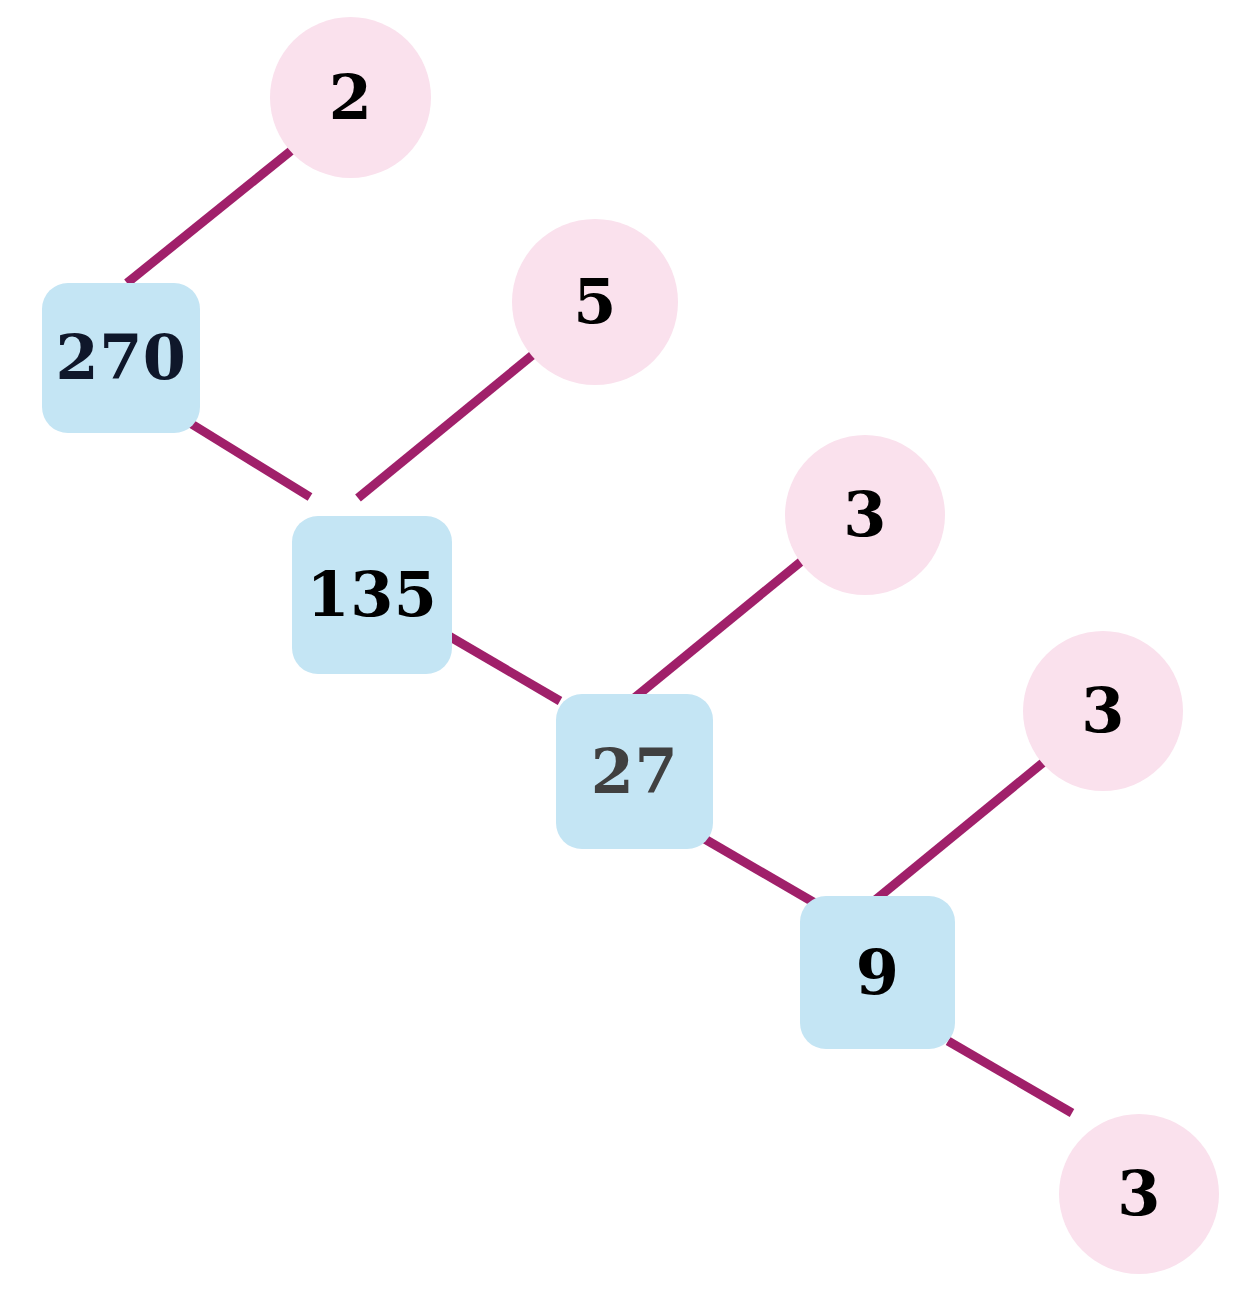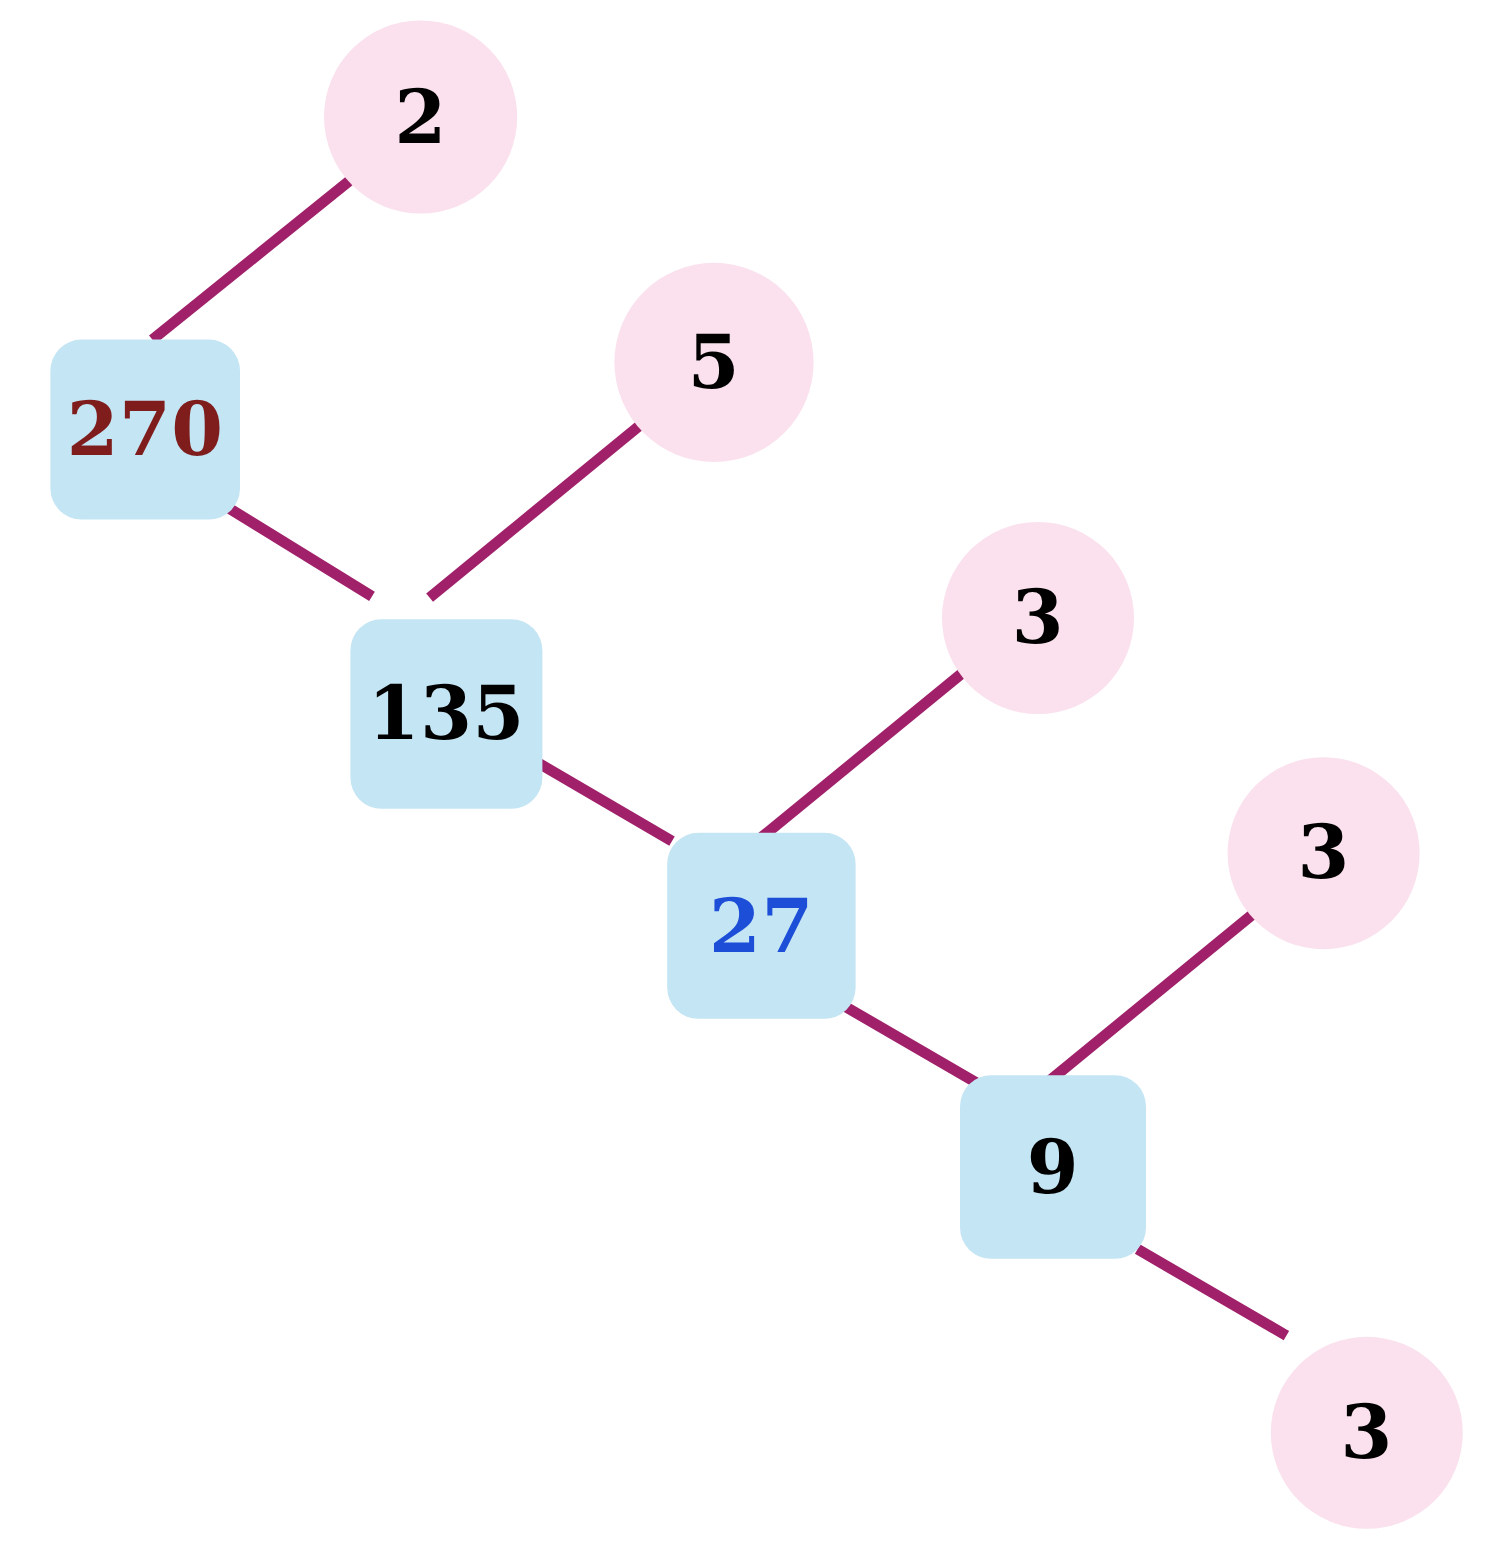"270" div.node { color: #7f1d1d -> #0f172a }
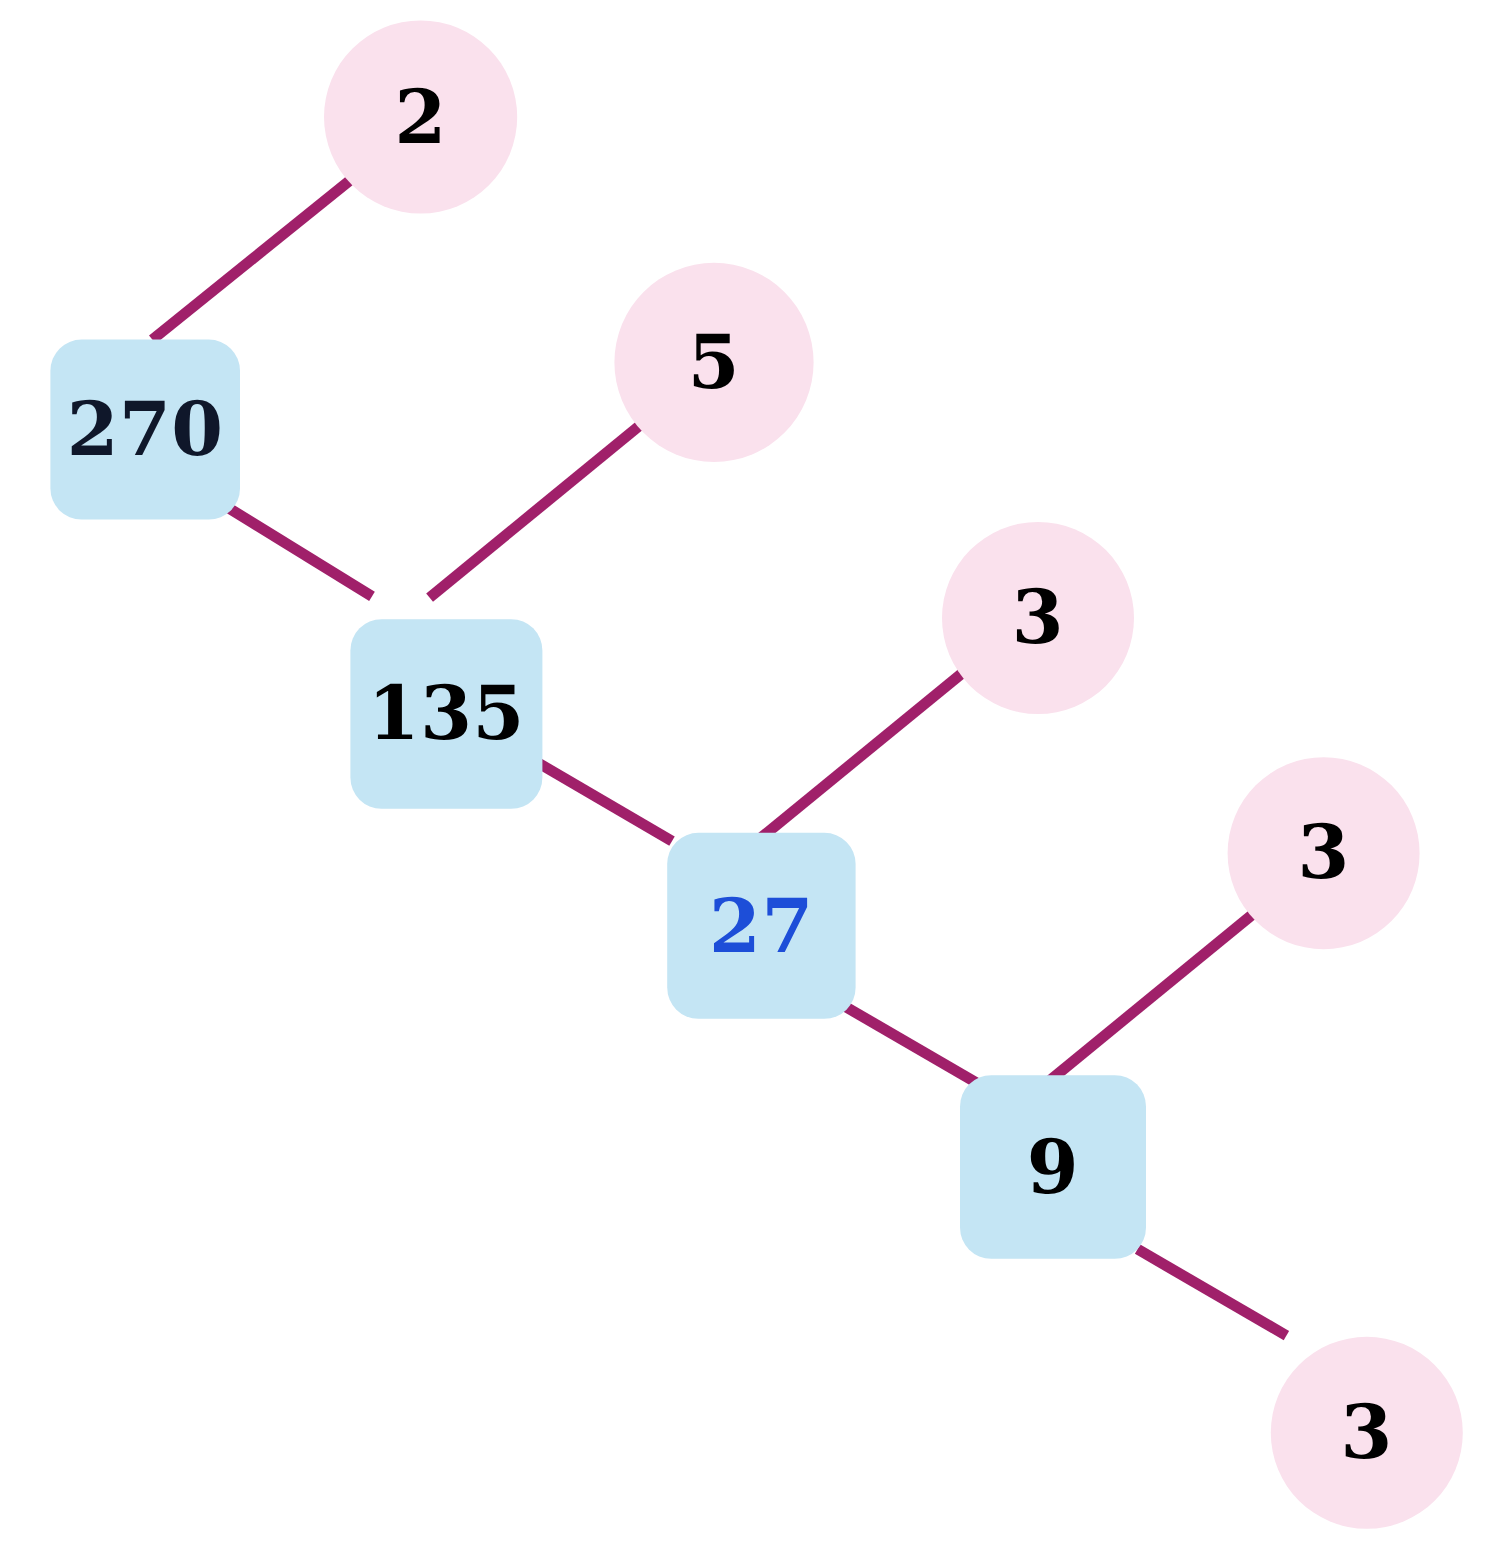"27" div.node { color: #1d4ed8 -> #404040 }
